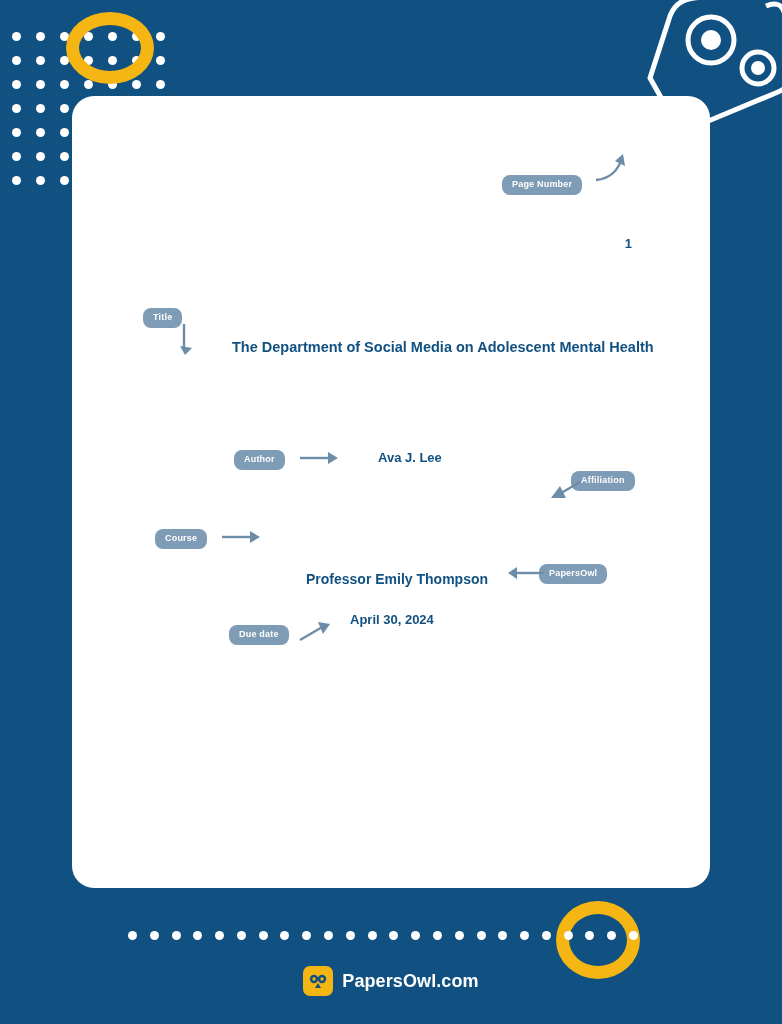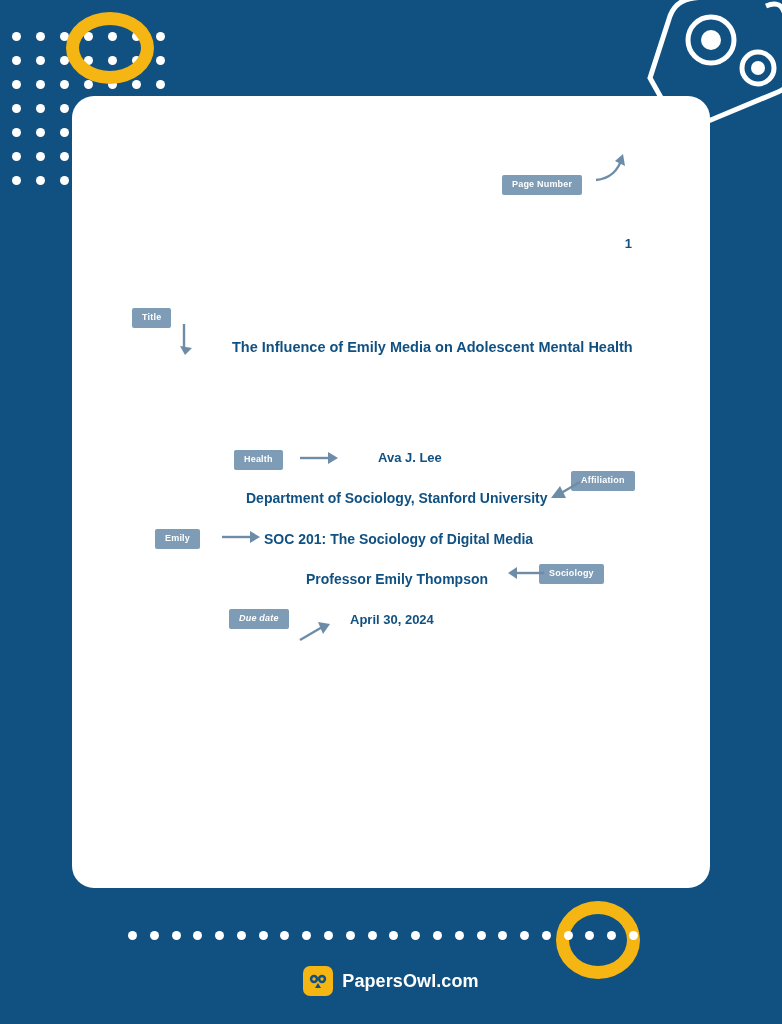"Page Number" .tag { border-radius: 2px -> 8px }
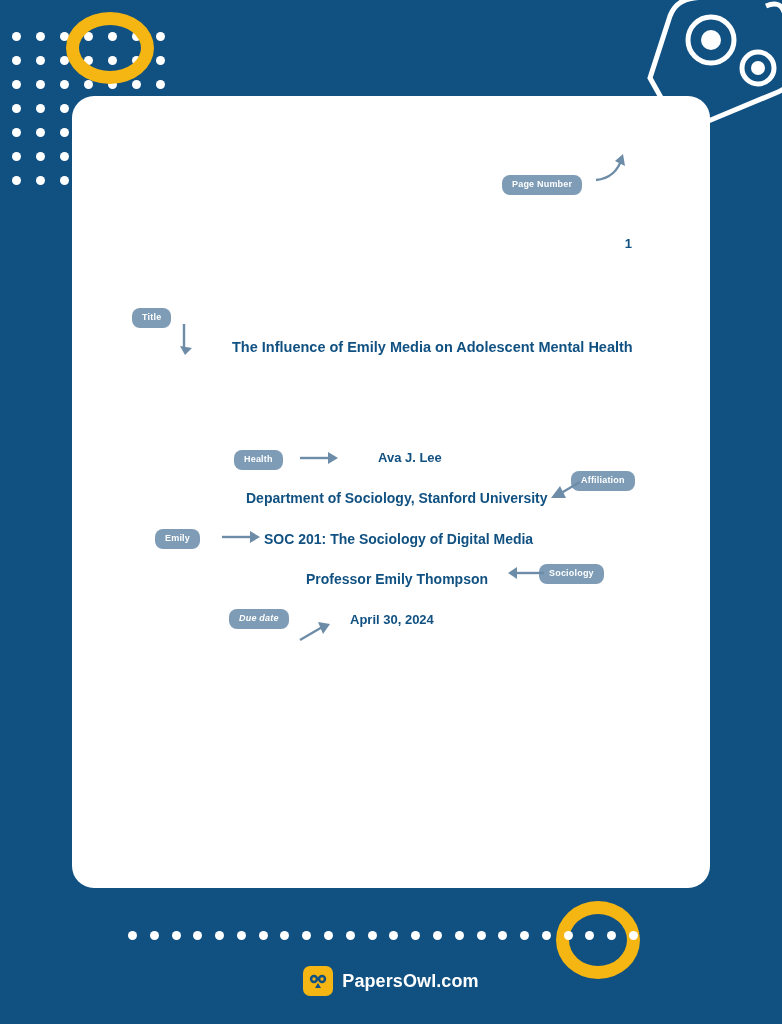"Title" .tag-title { left: 132px -> 143px }
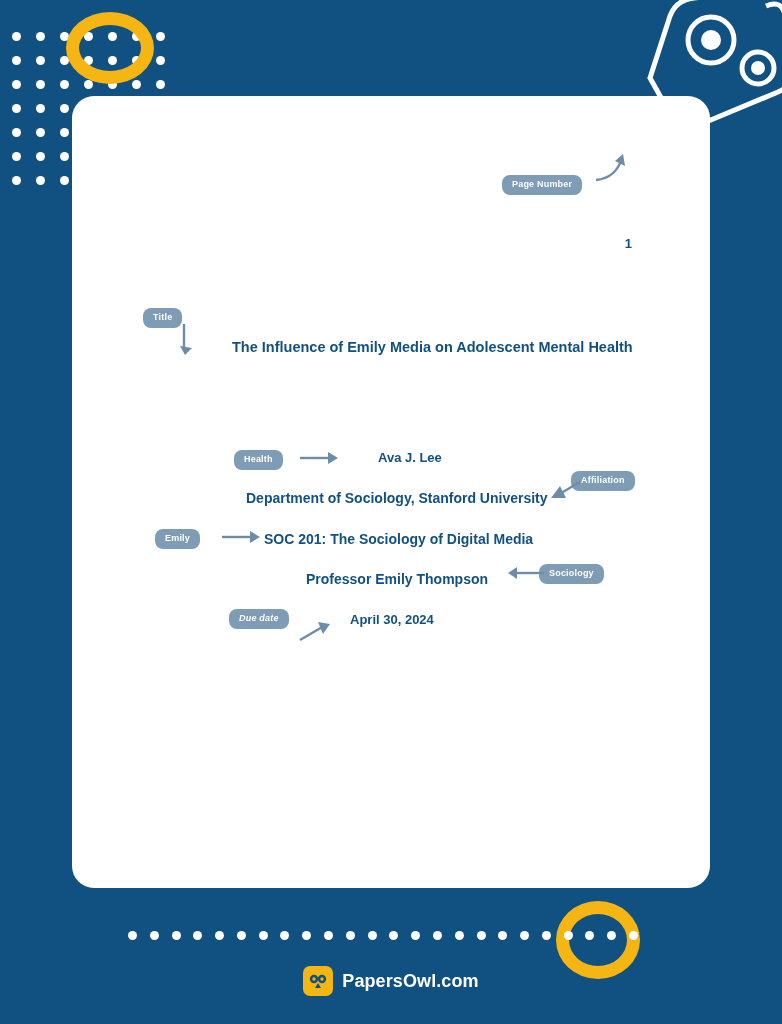"The Influence of Emily Media" div.doc-text { text: Influence of Emily -> Department of Social }
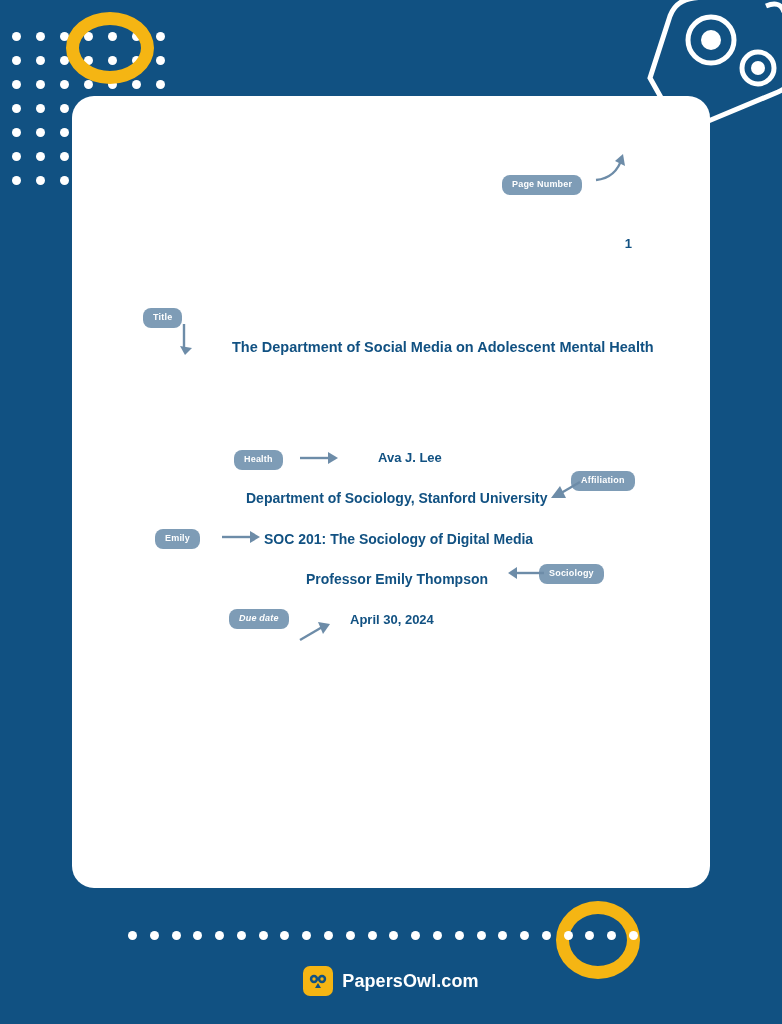"Health" div.tag { text: Health -> Author }
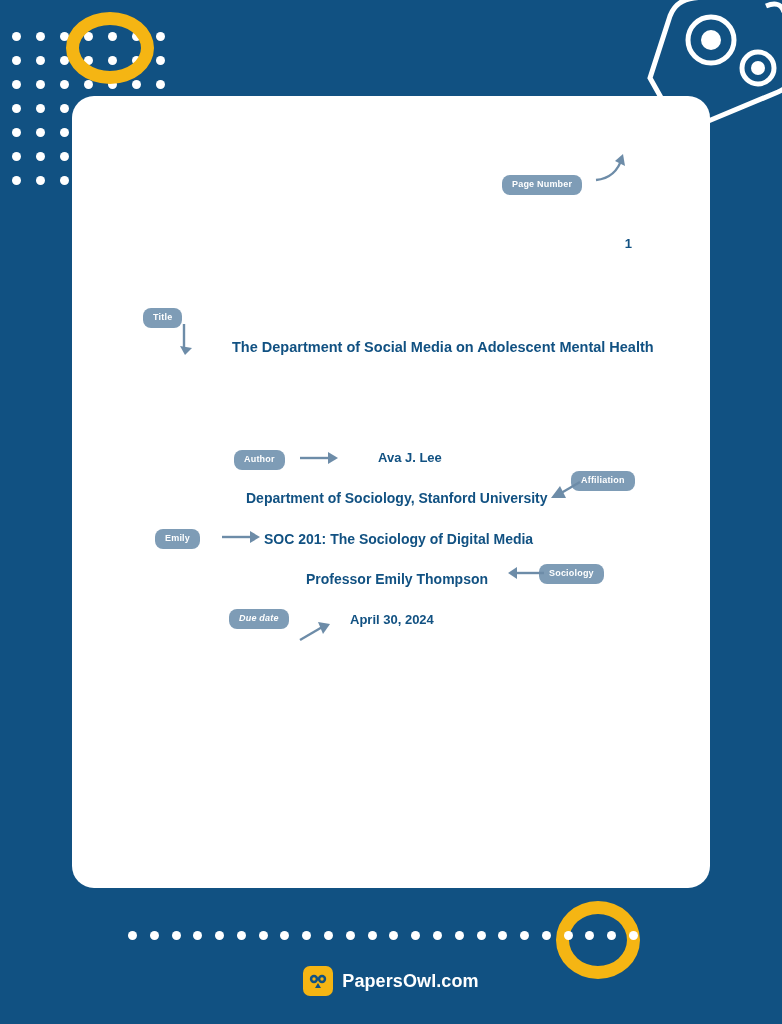"Department of Sociology, Stanford" div.doc-text { html: <div>Department of Sociology, Stanford University</div> -> none }
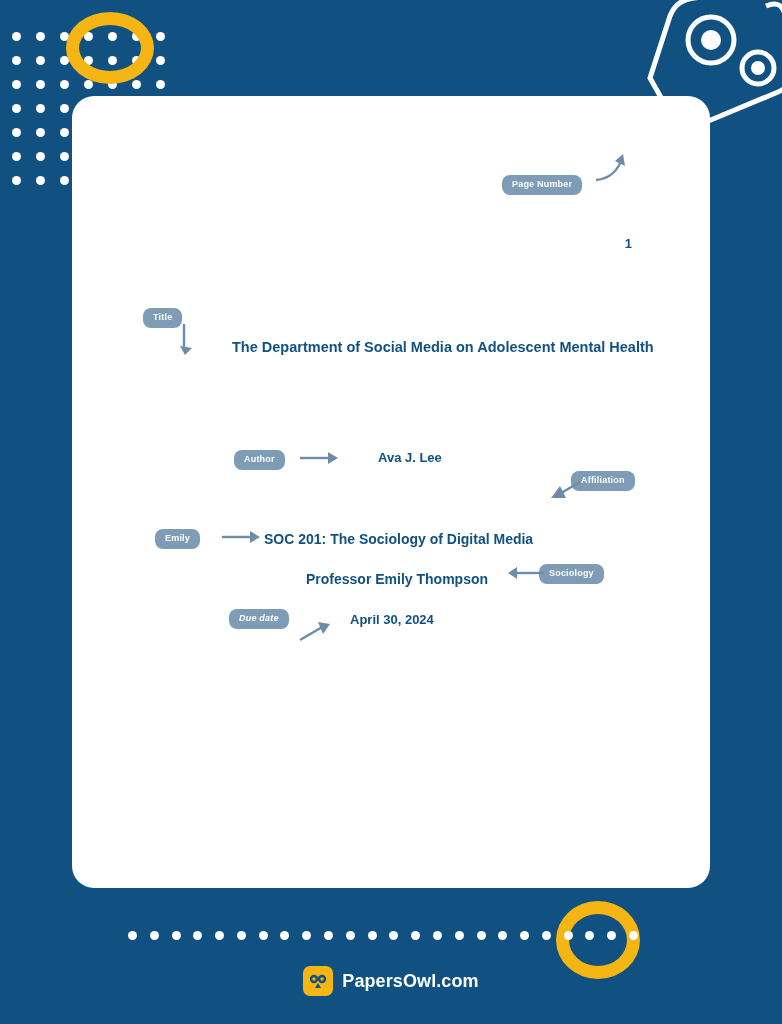"Emily" div.tag { text: Emily -> Course }
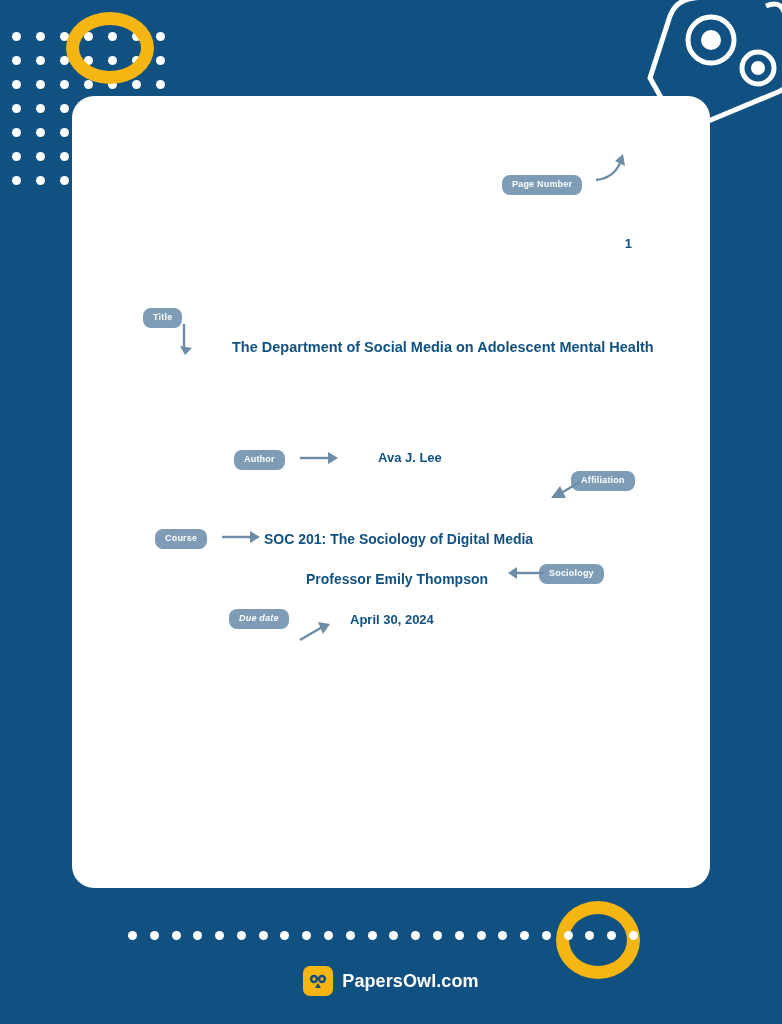"SOC 201: The Sociology of" div.doc-text { html: <div>SOC 201: The Sociology of Digital Media</div> -> none }
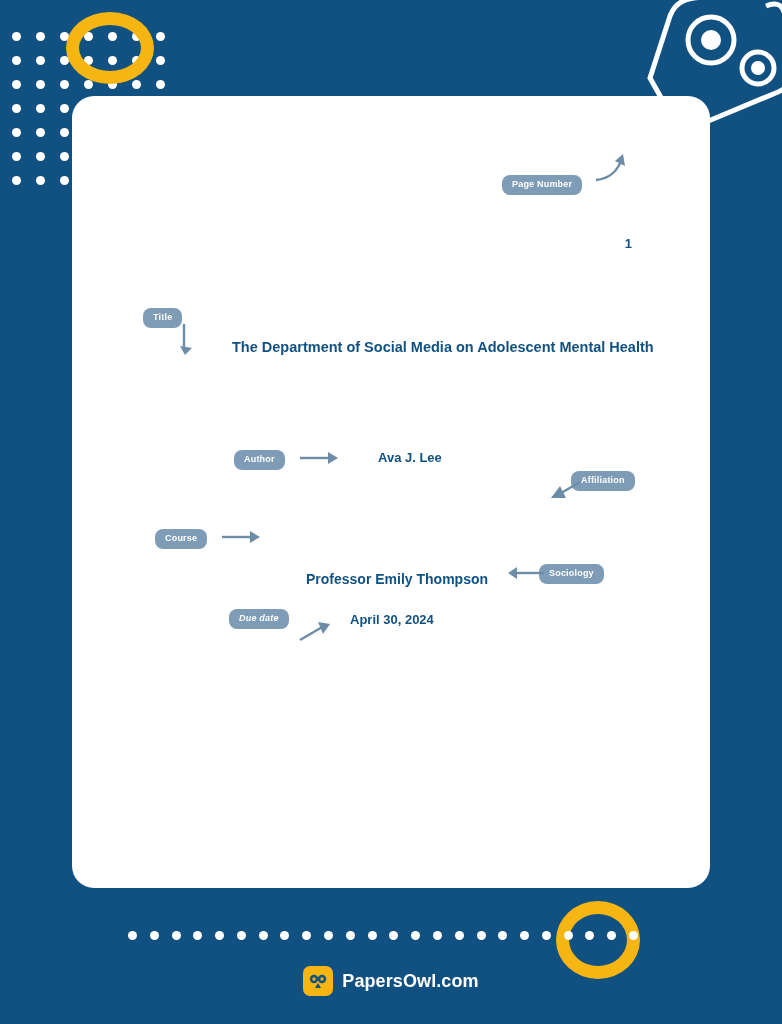"Sociology" div.tag { text: Sociology -> PapersOwl }
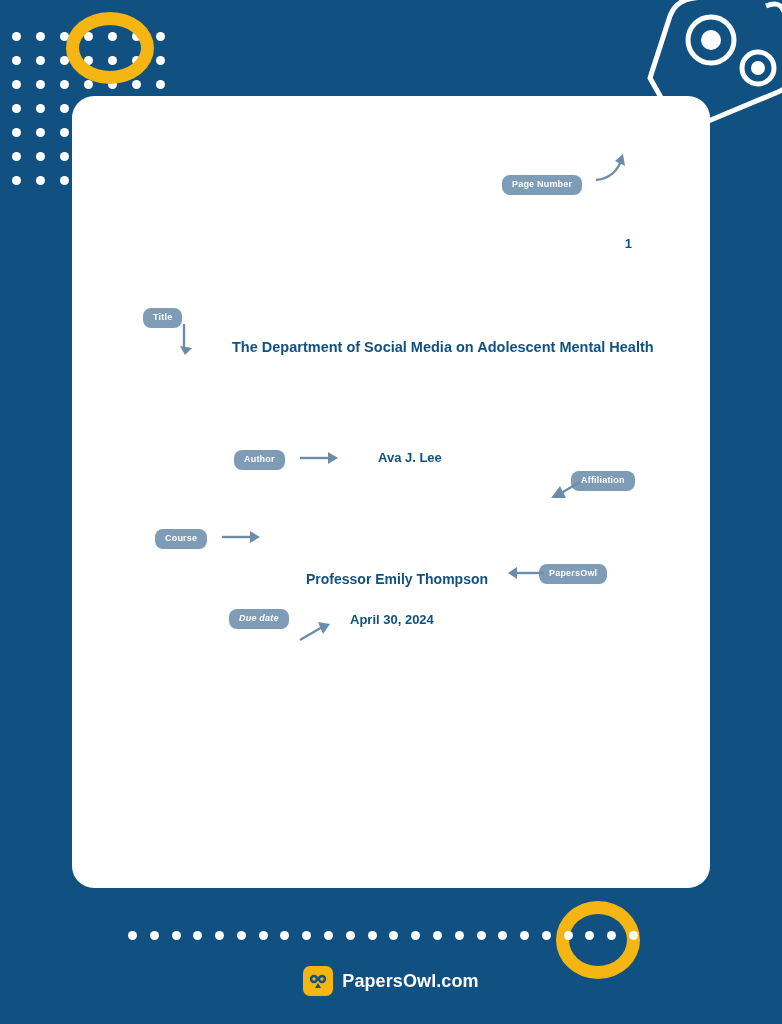"Due date" .tag-due { font-style: italic -> none; top: 609px -> 625px }
